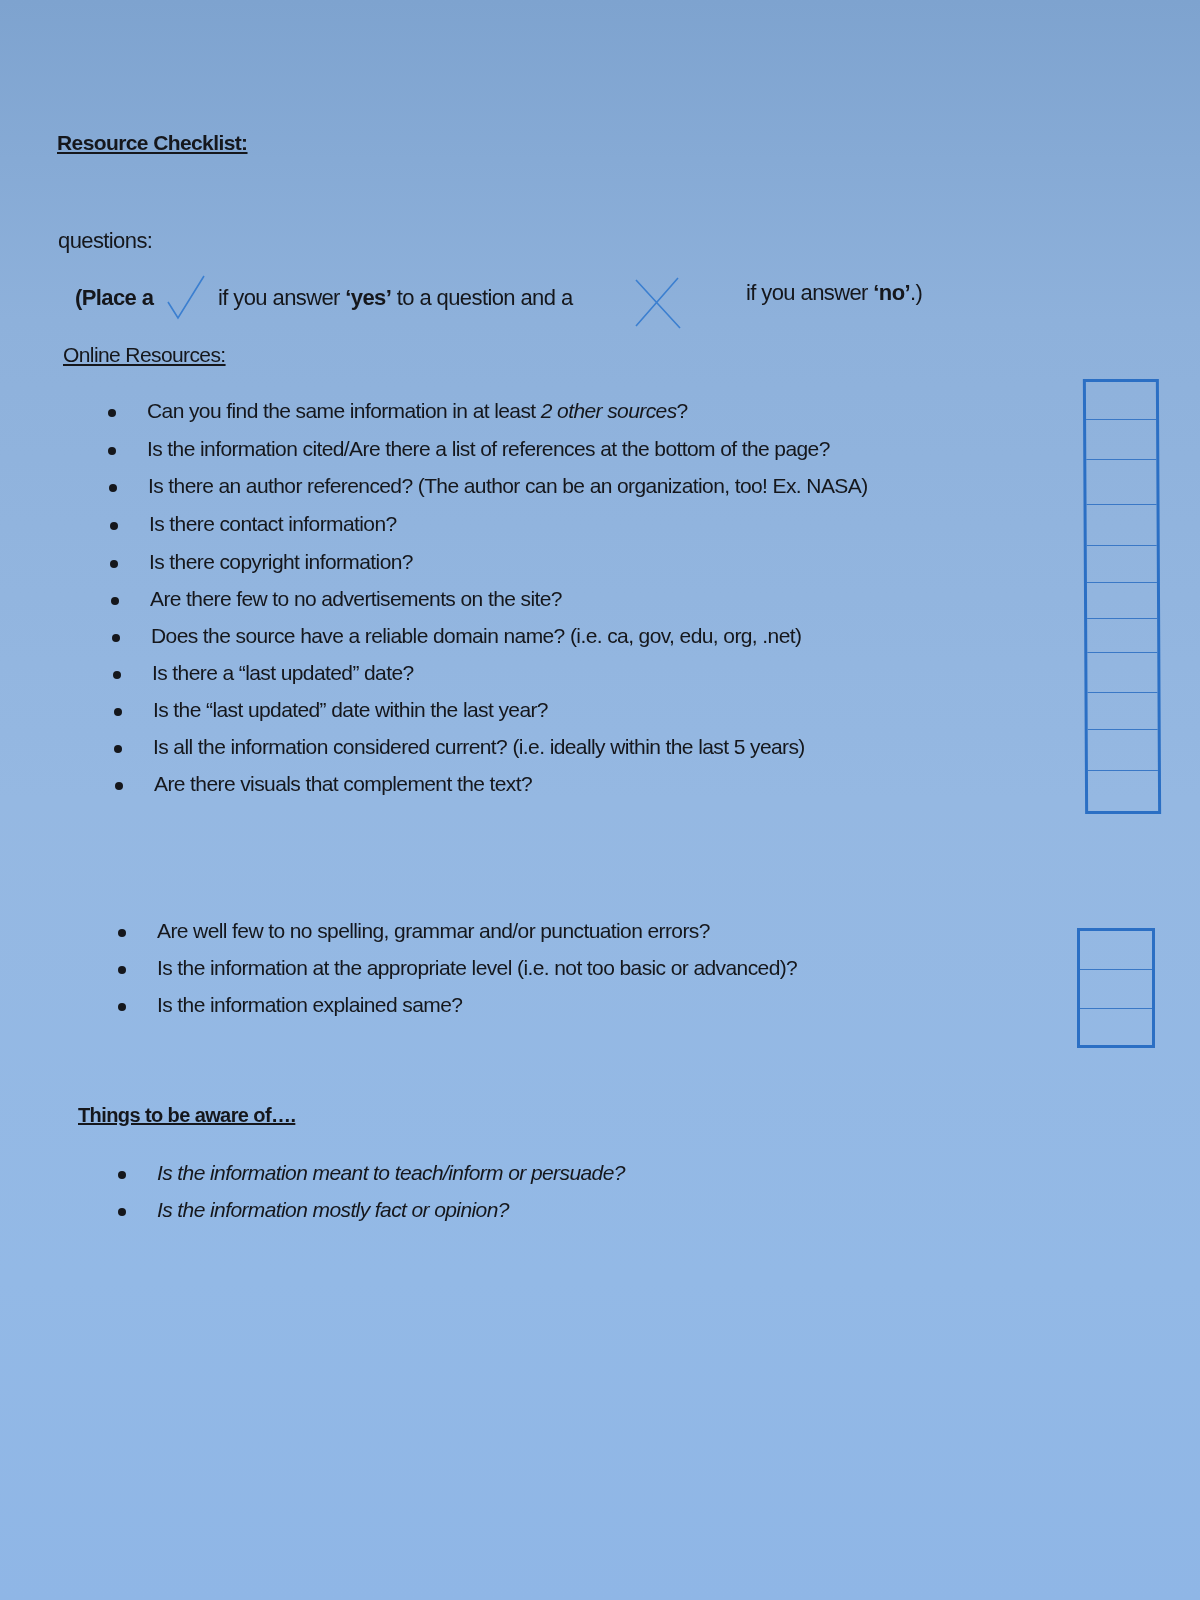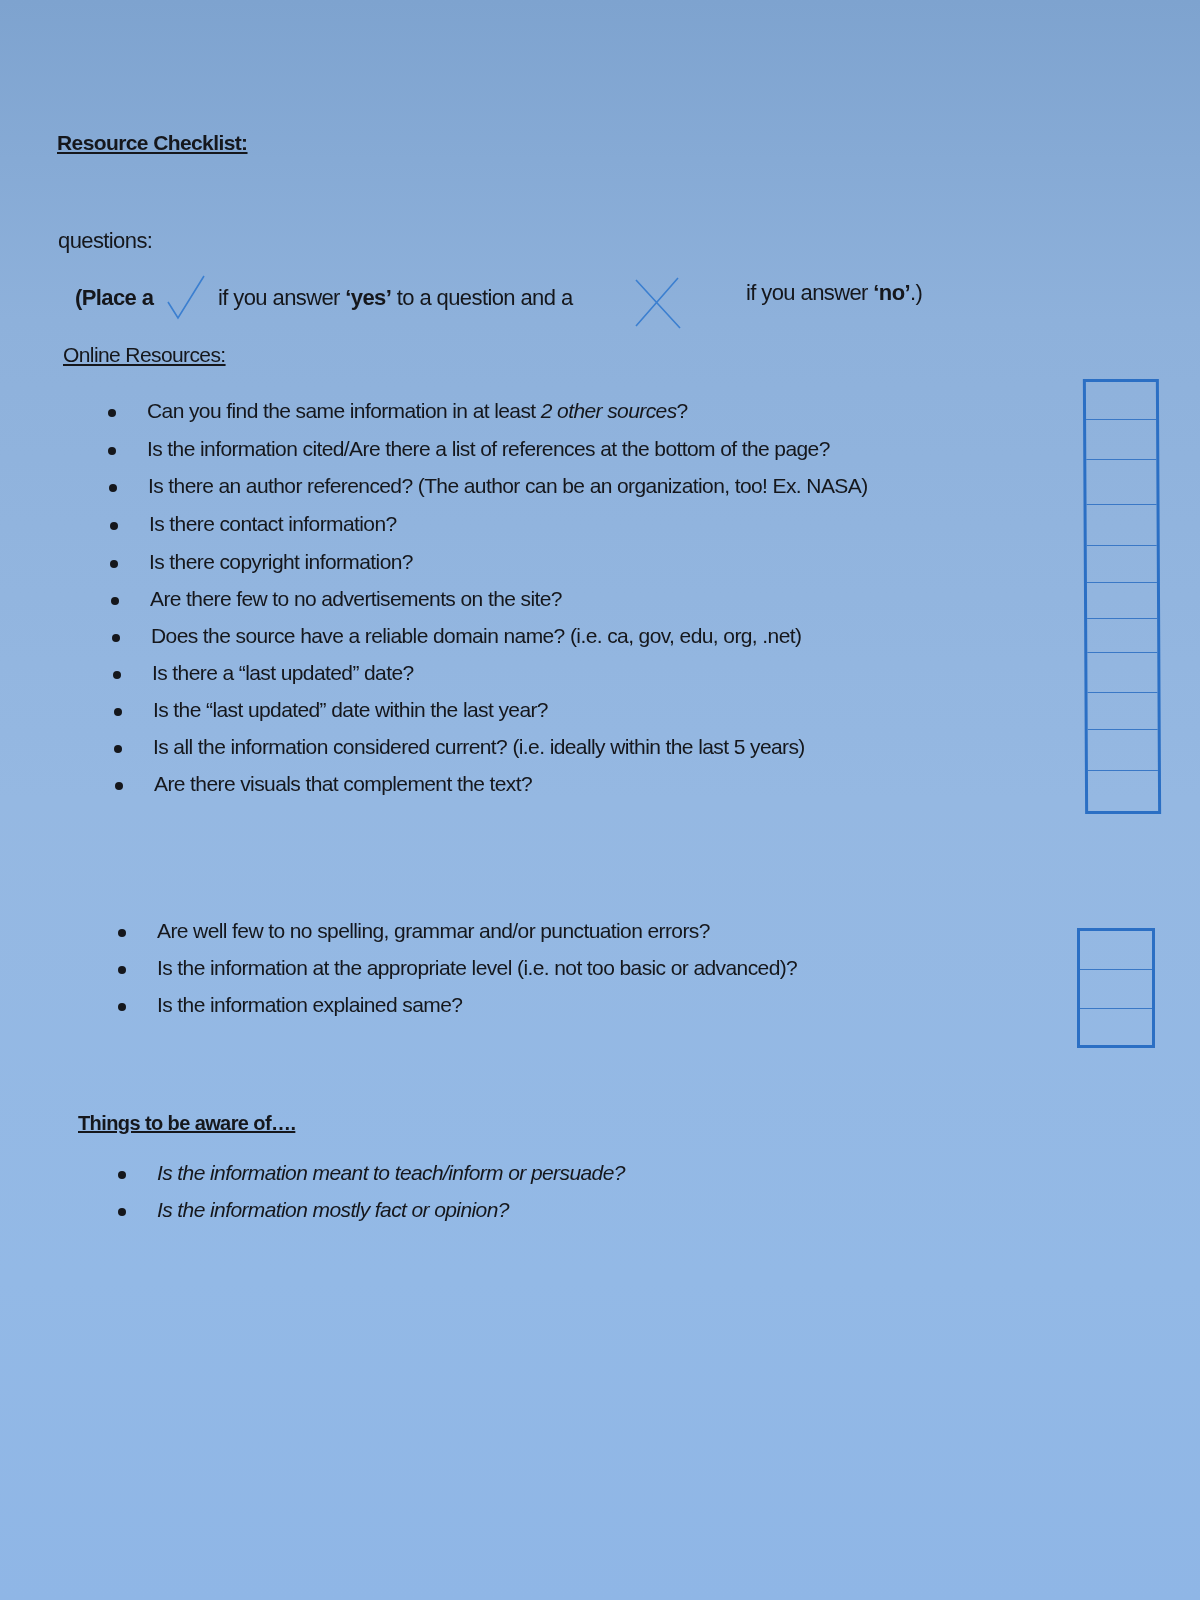"Things to be aware of…." .h3 { margin-top: 8px -> none }
